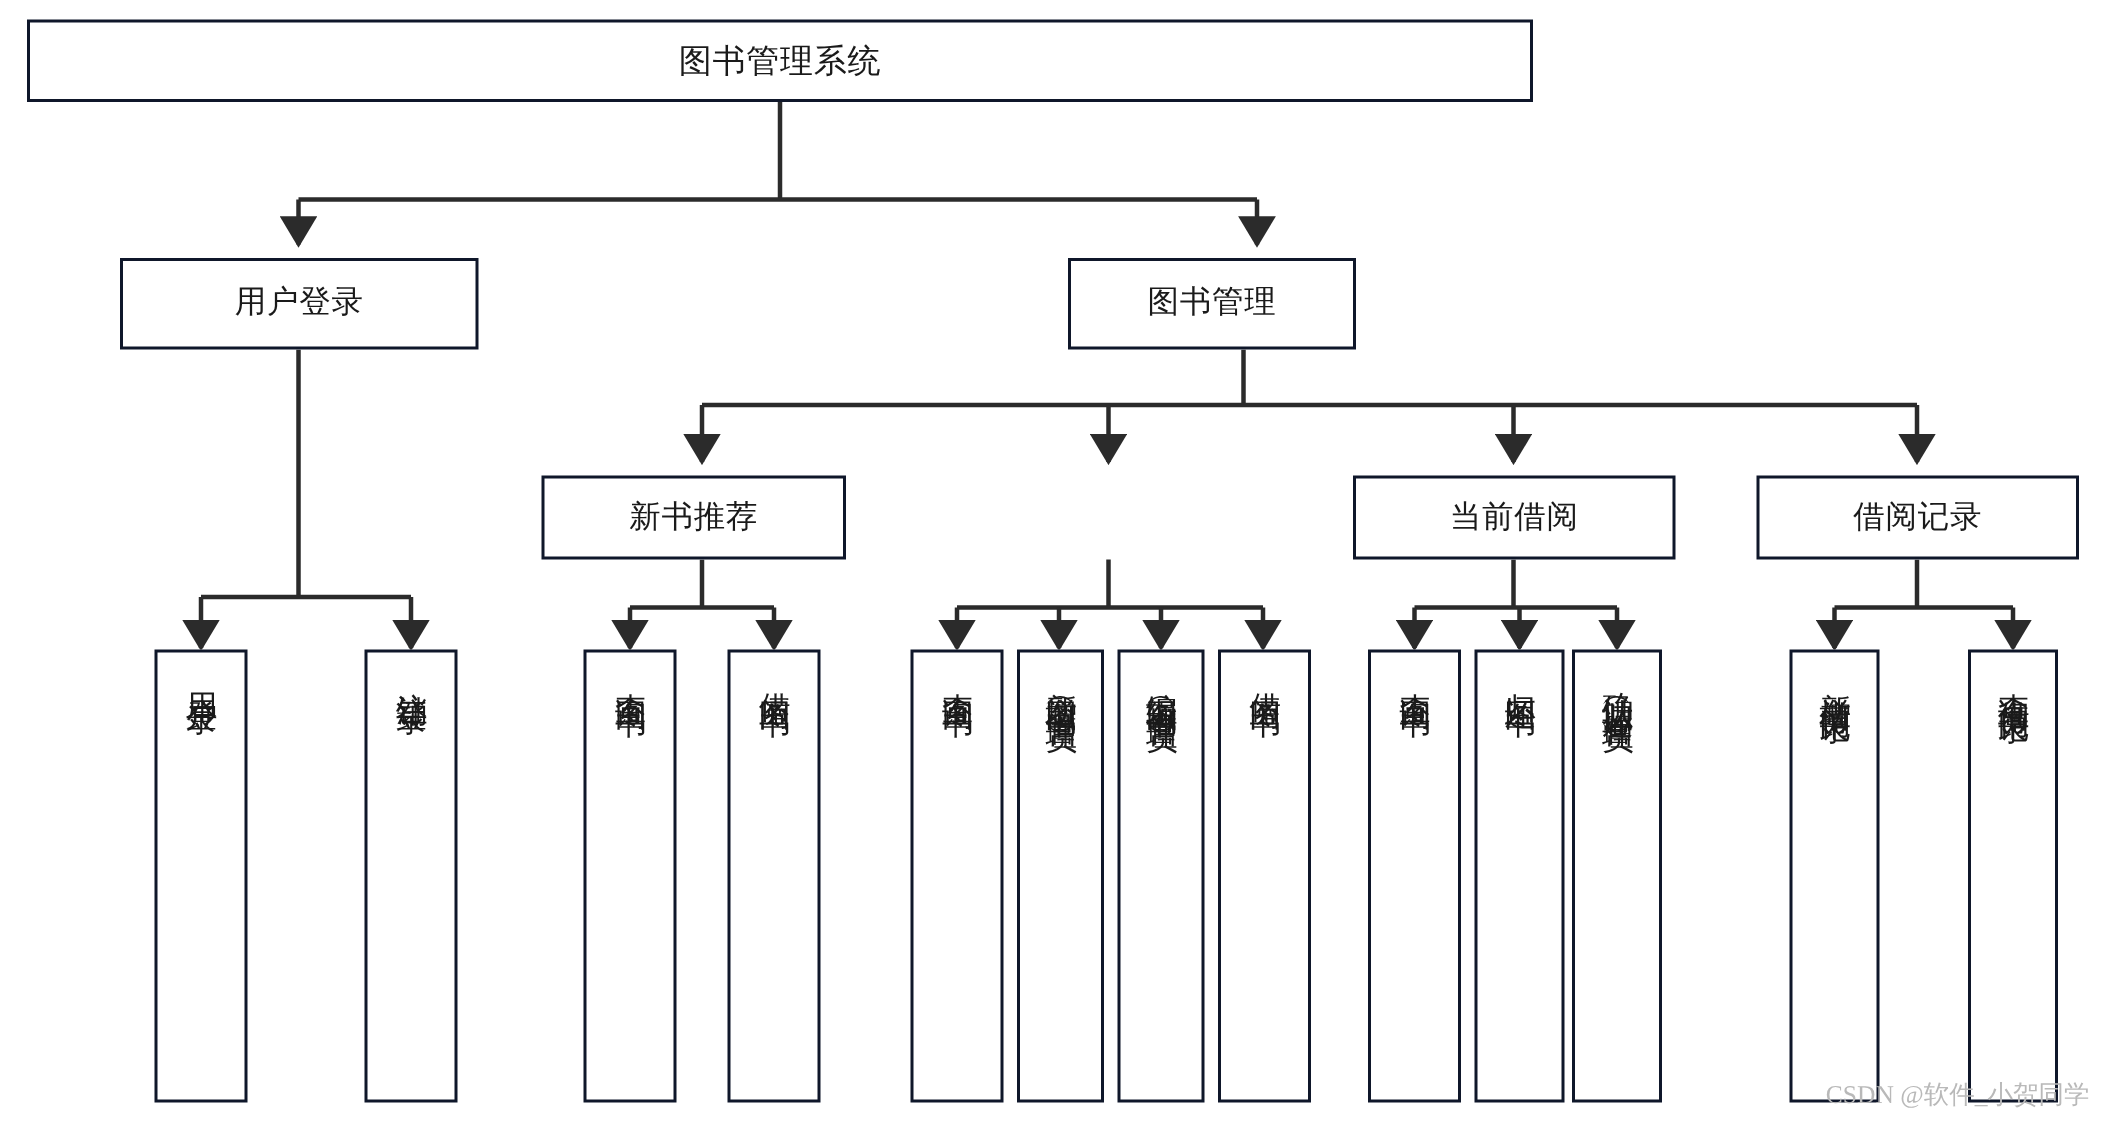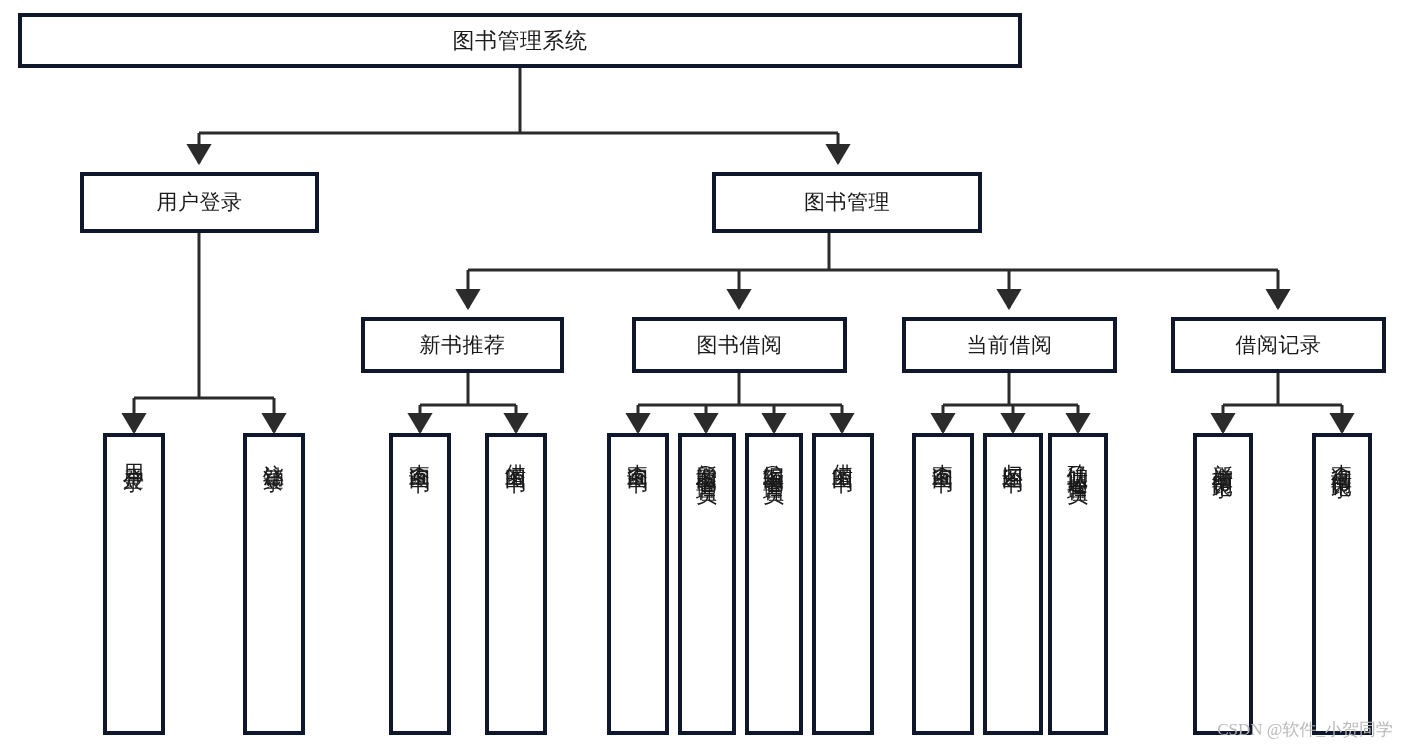"图书管理系统" .node { border: 4px solid #0f172a -> 2px solid #0f172a }
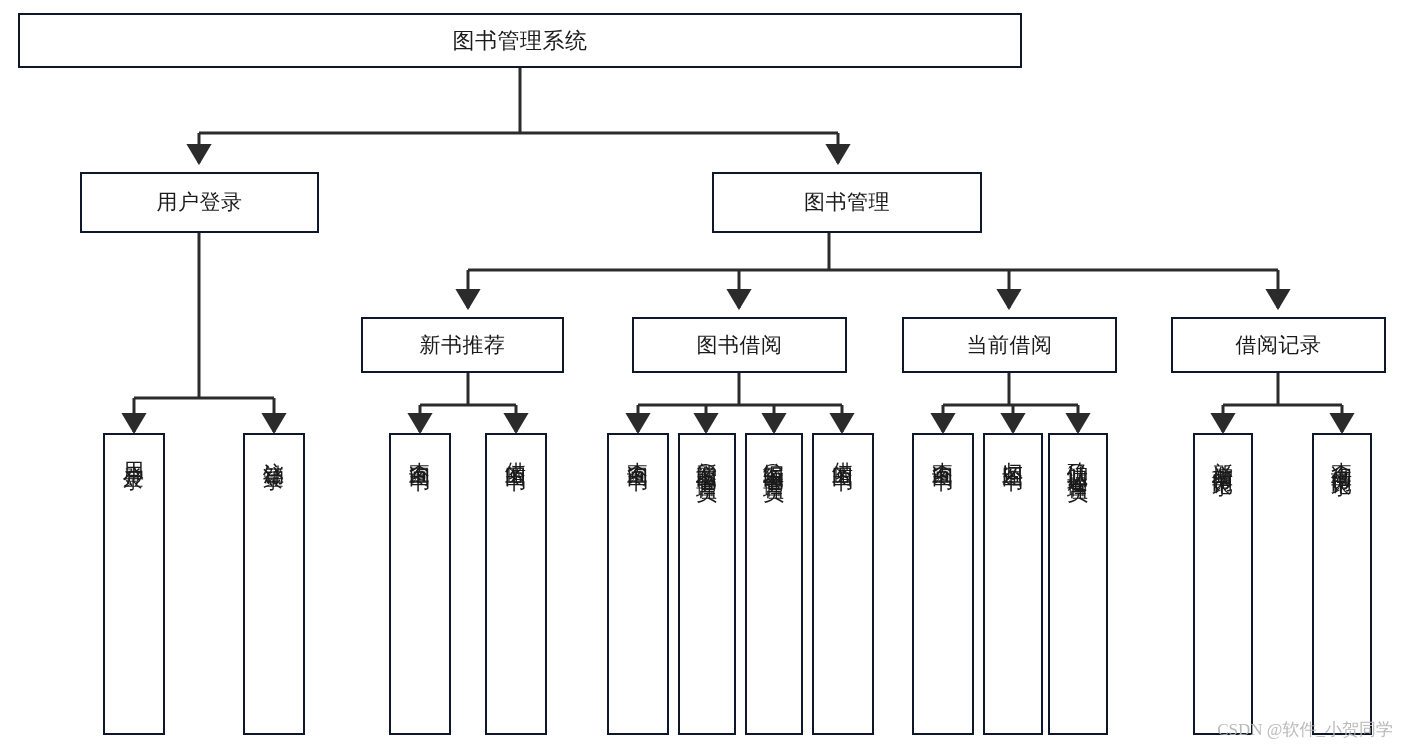"图书管理" div.node { width: 270px -> 192px }
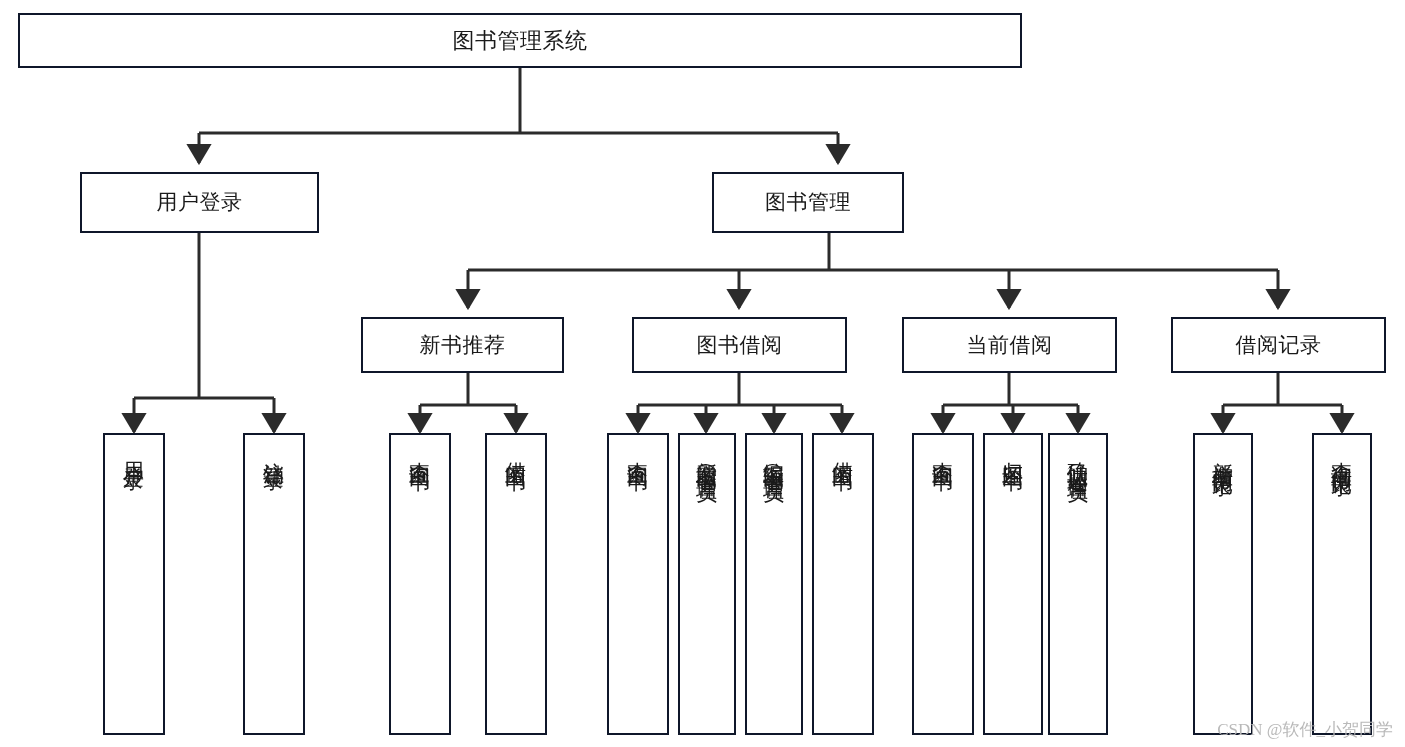"图书借阅" div.node { html: <div> <span>图书借阅</span> </div> -> none }
